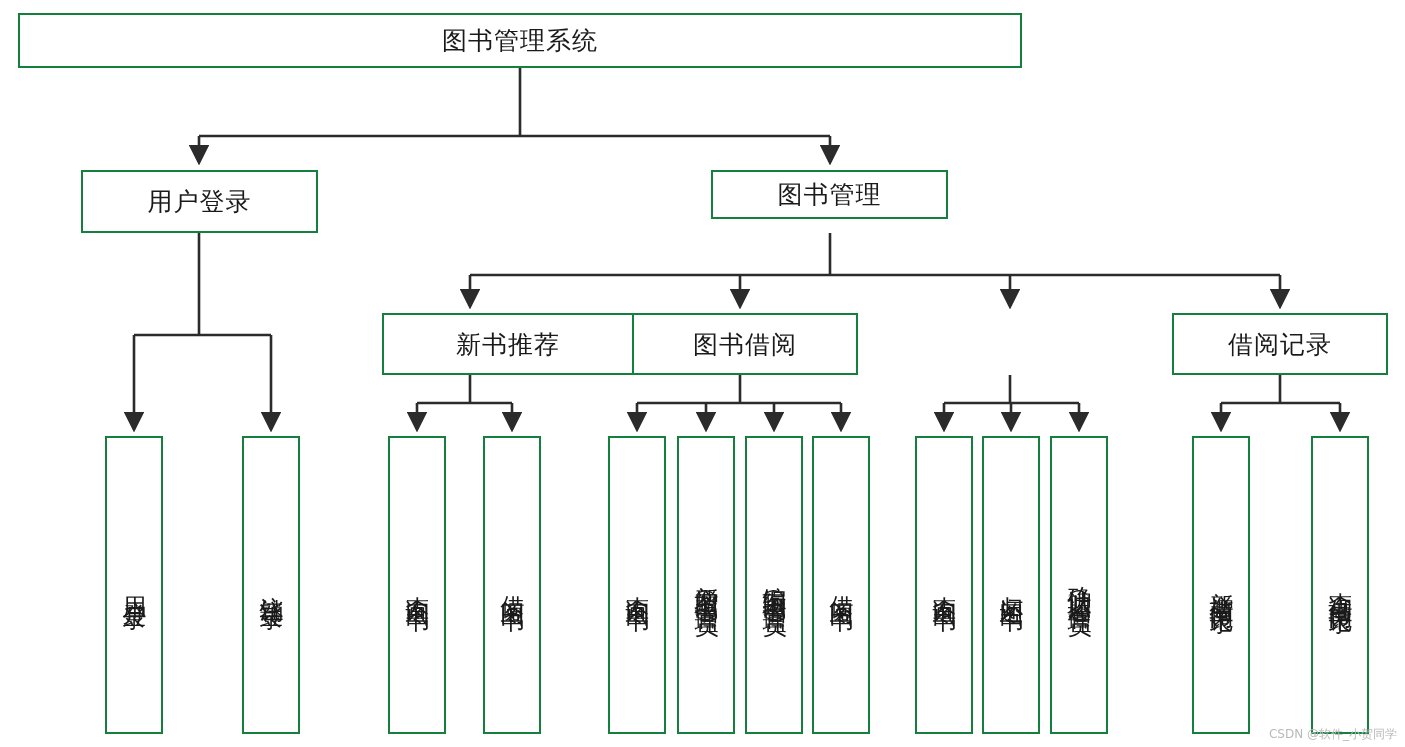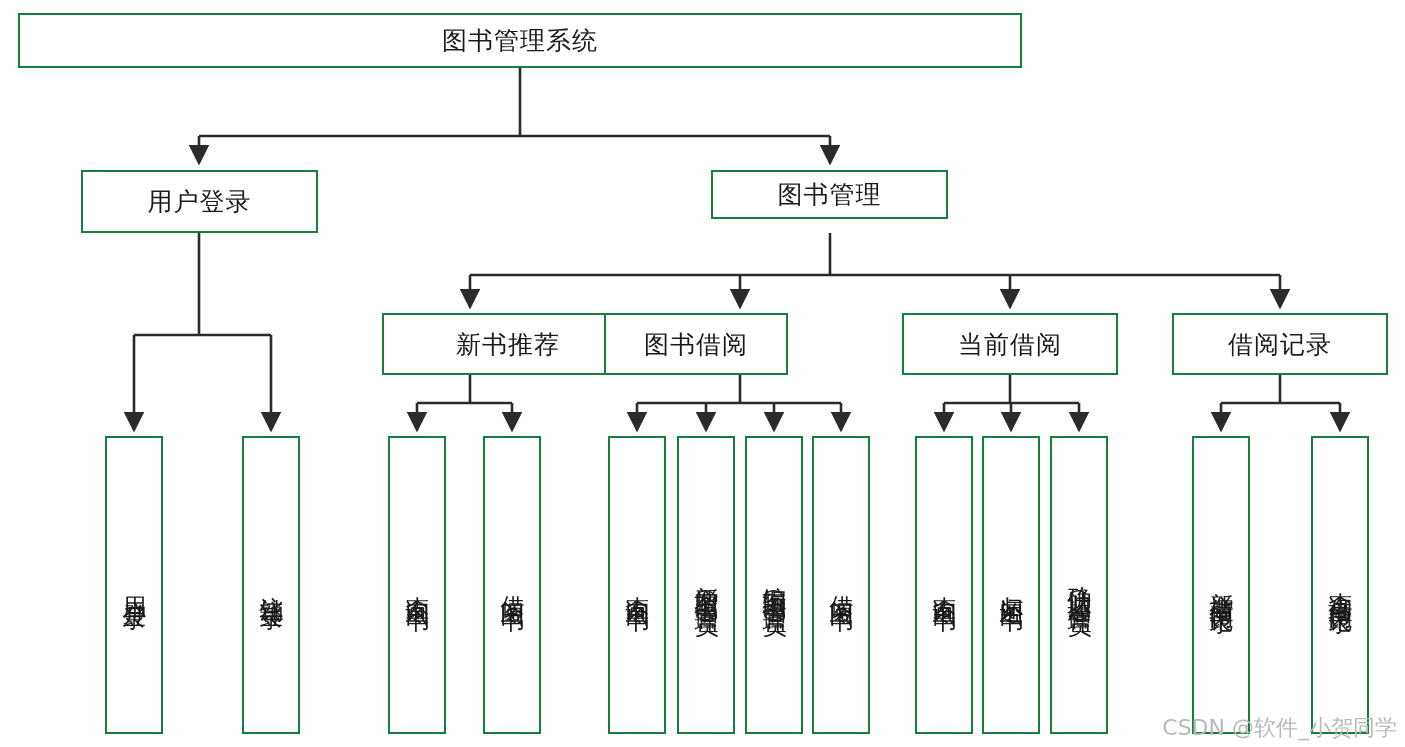"图书借阅" div.node { left: 604px -> 632px; width: 184px -> 226px }
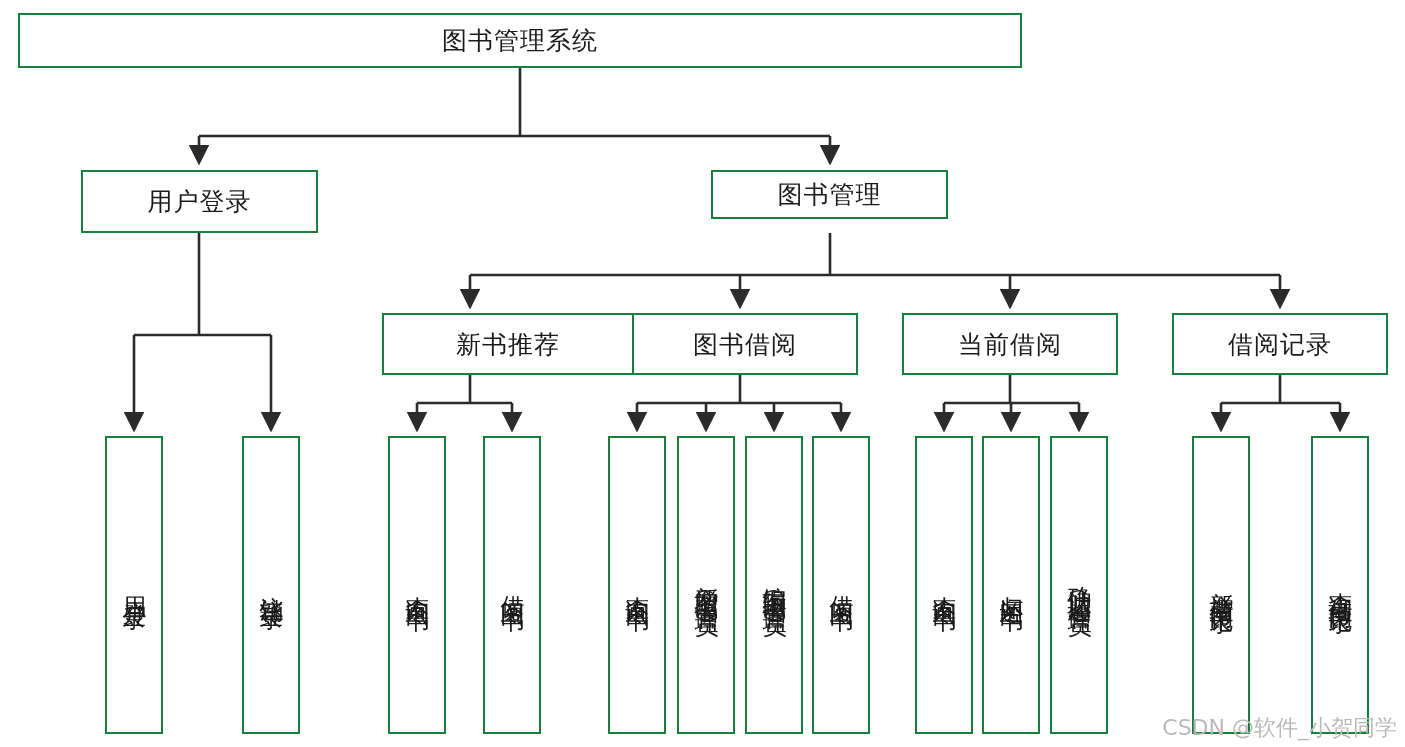"当前借阅" div.node { html: <div> <span>当前借阅</span> </div> -> none }
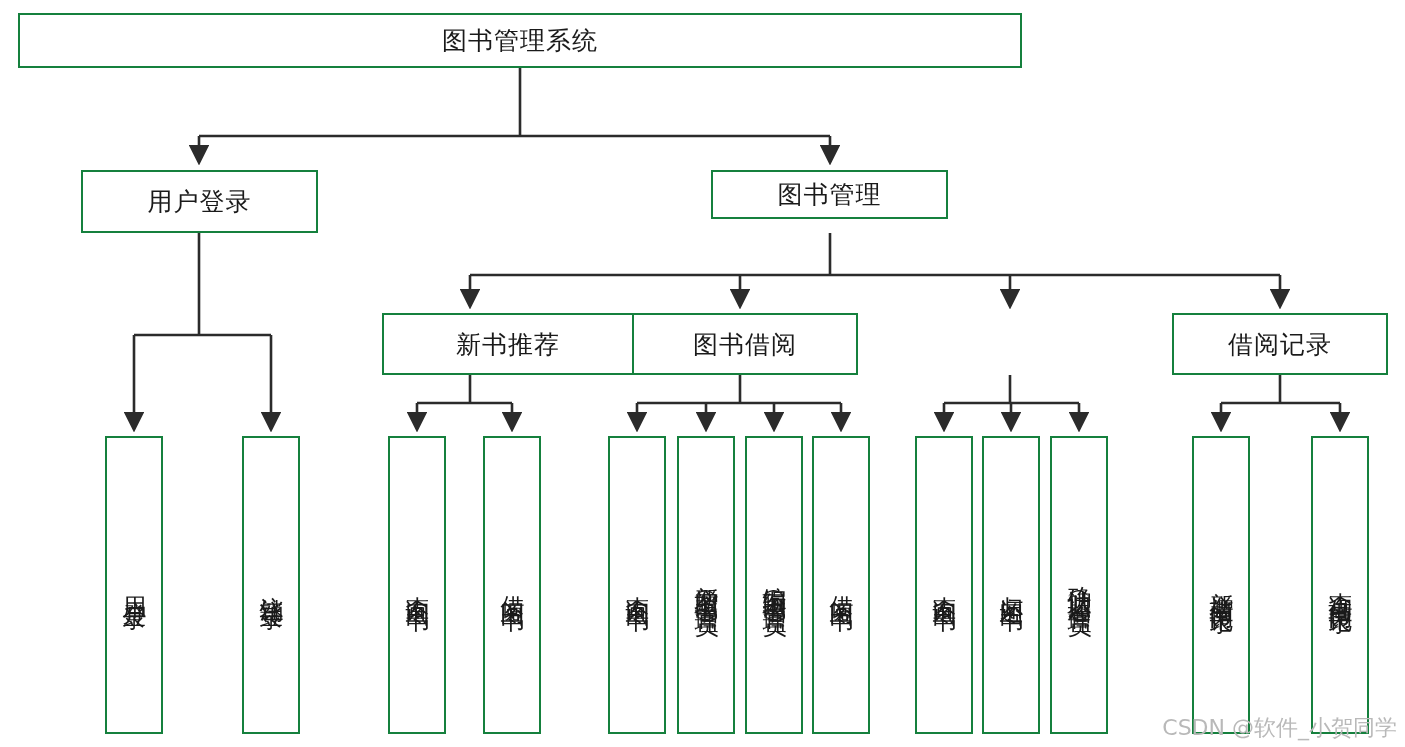"CSDN @软件_小贺同学" .watermark { font-size: 22px -> 12px }
